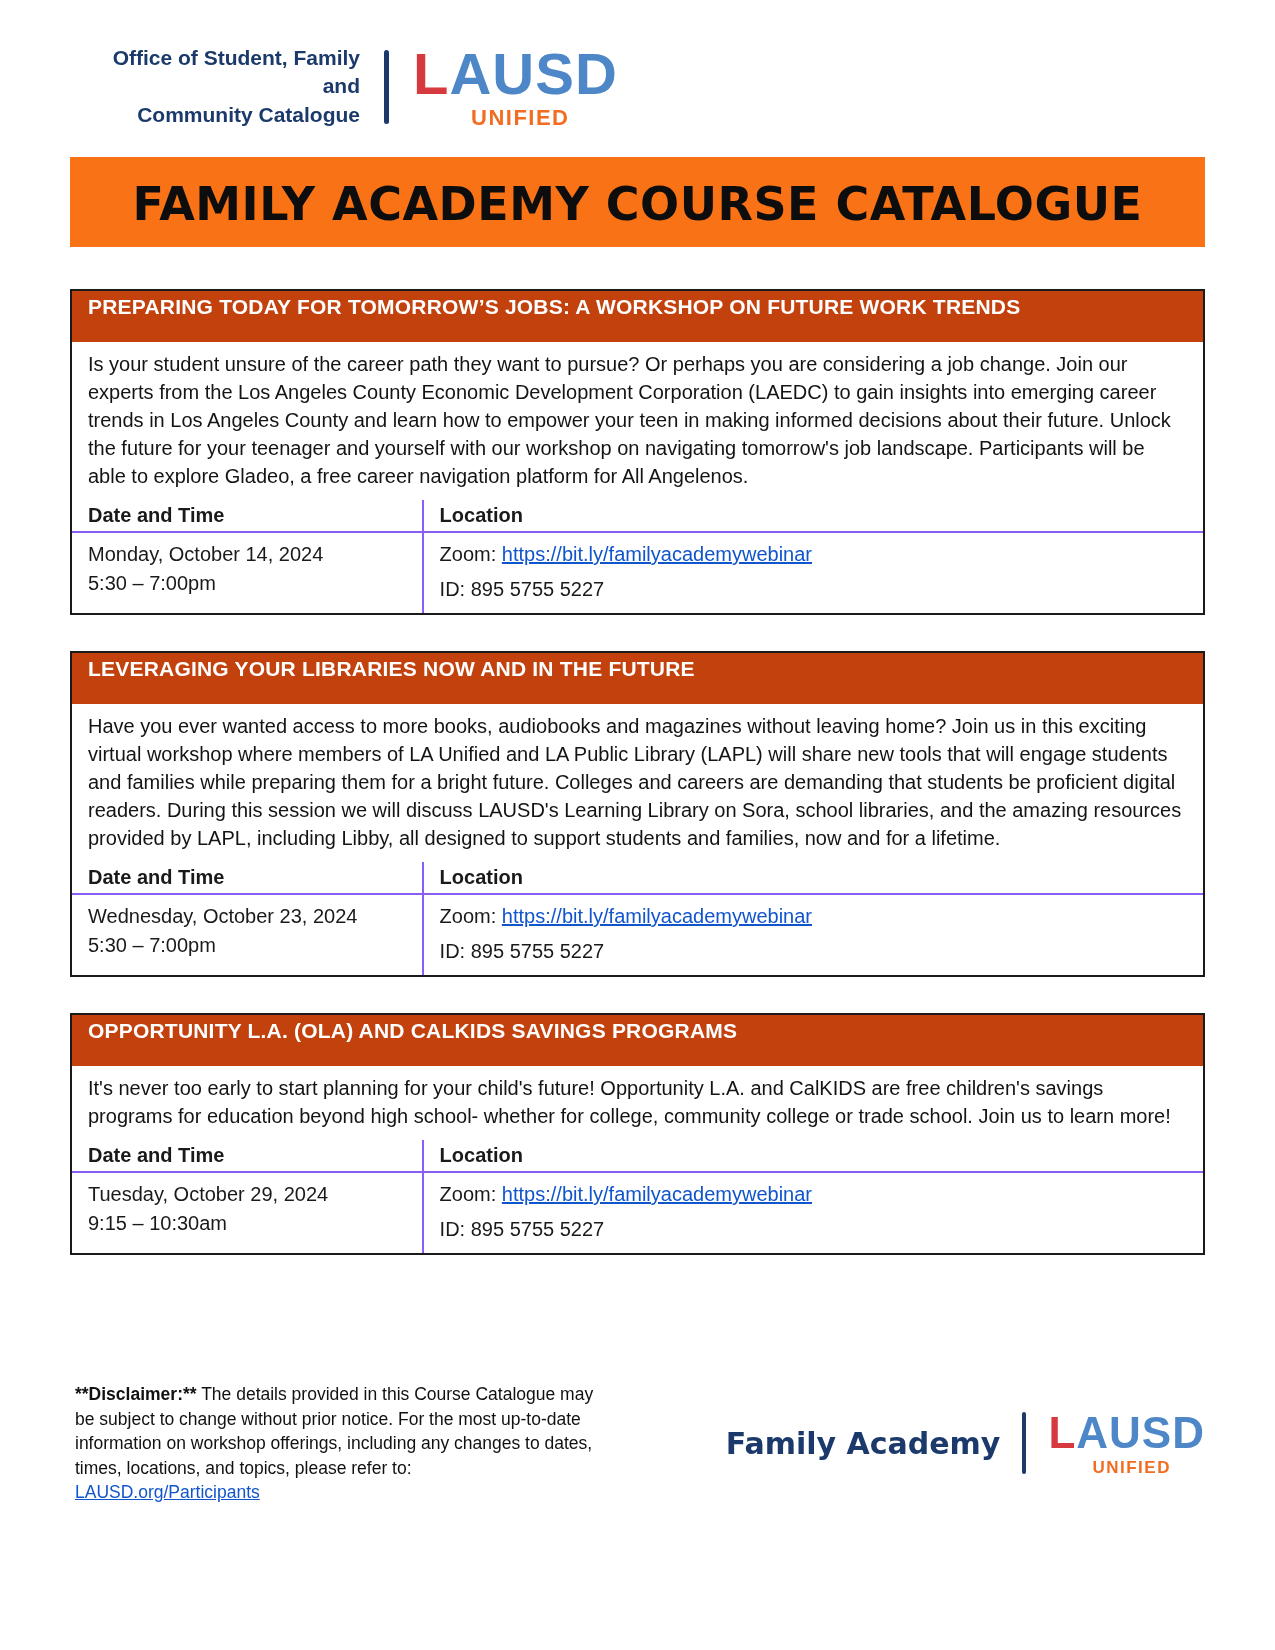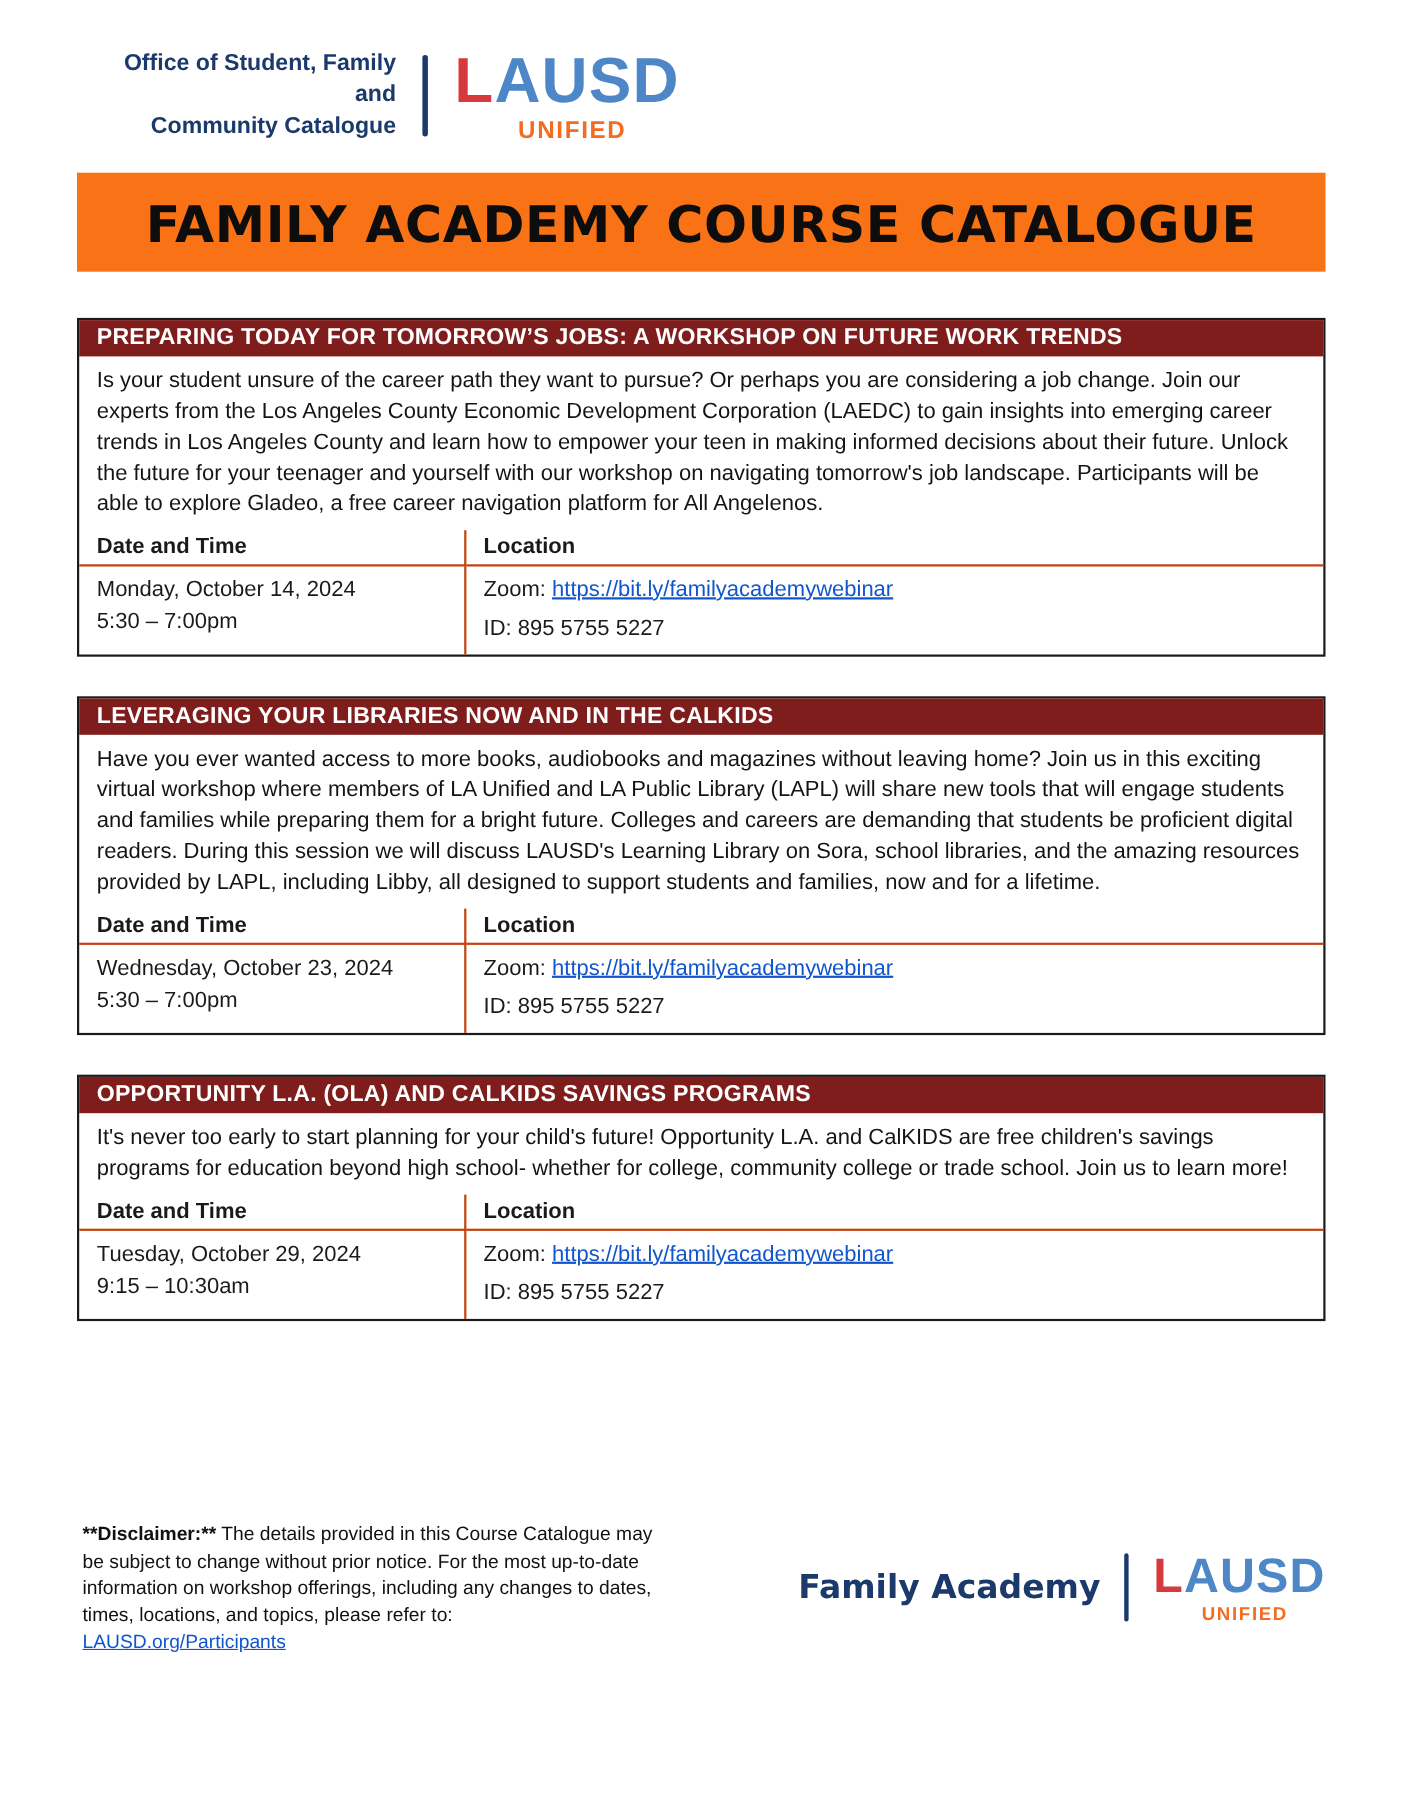"PREPARING TODAY FOR TOMORROW’S JOBS:" .section-header { background: #7f1d1d -> #c2410c; padding: 4px 16px 5px 16px -> 4px 16px 23px 16px }
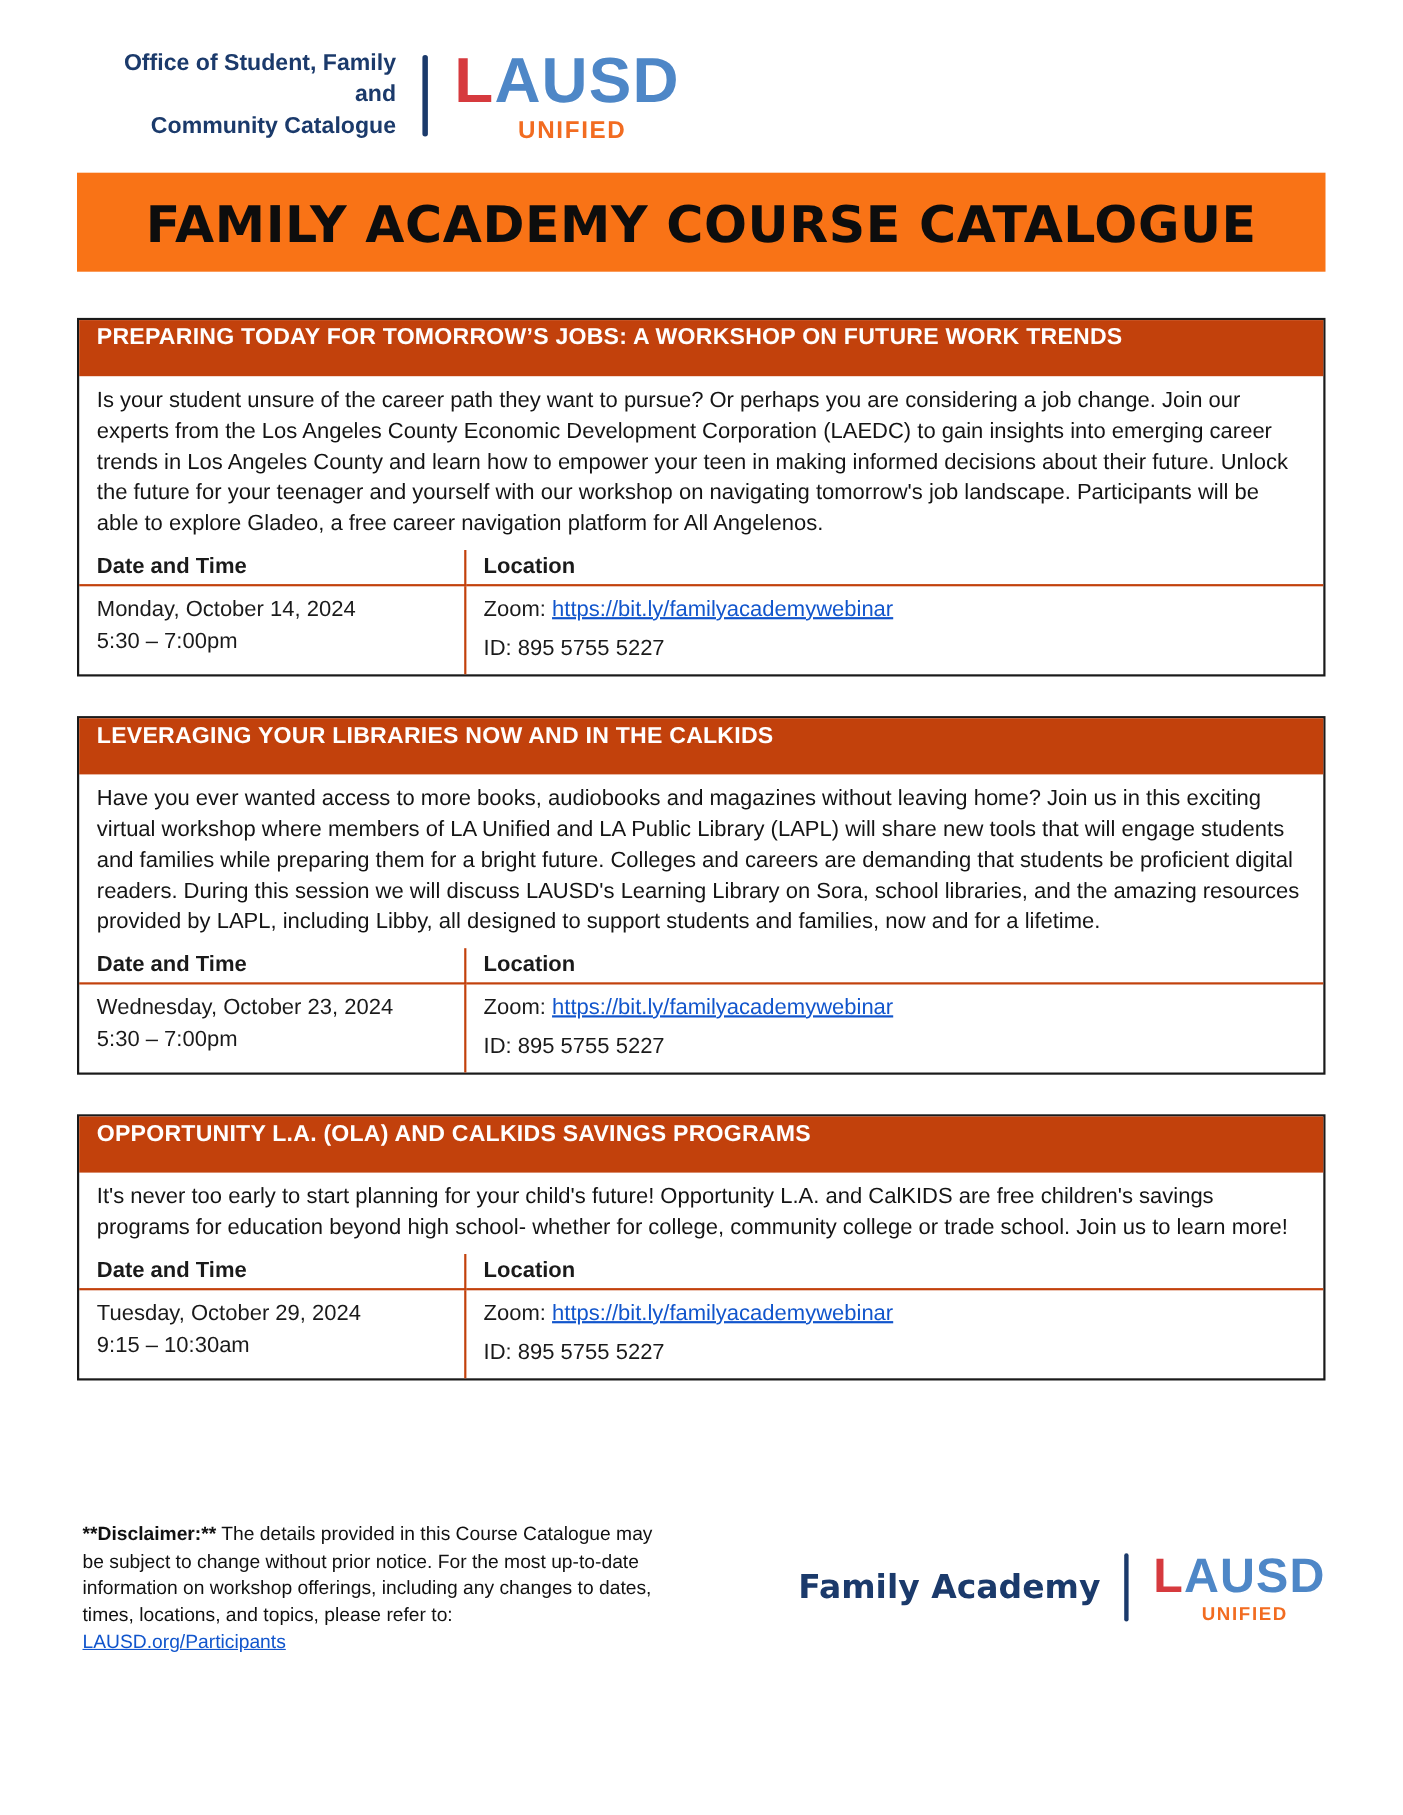"Monday, October 14, 2024" table.schedule th, table.schedule td { border: 2px solid #c2410c -> 2px solid #8b5cf6 }
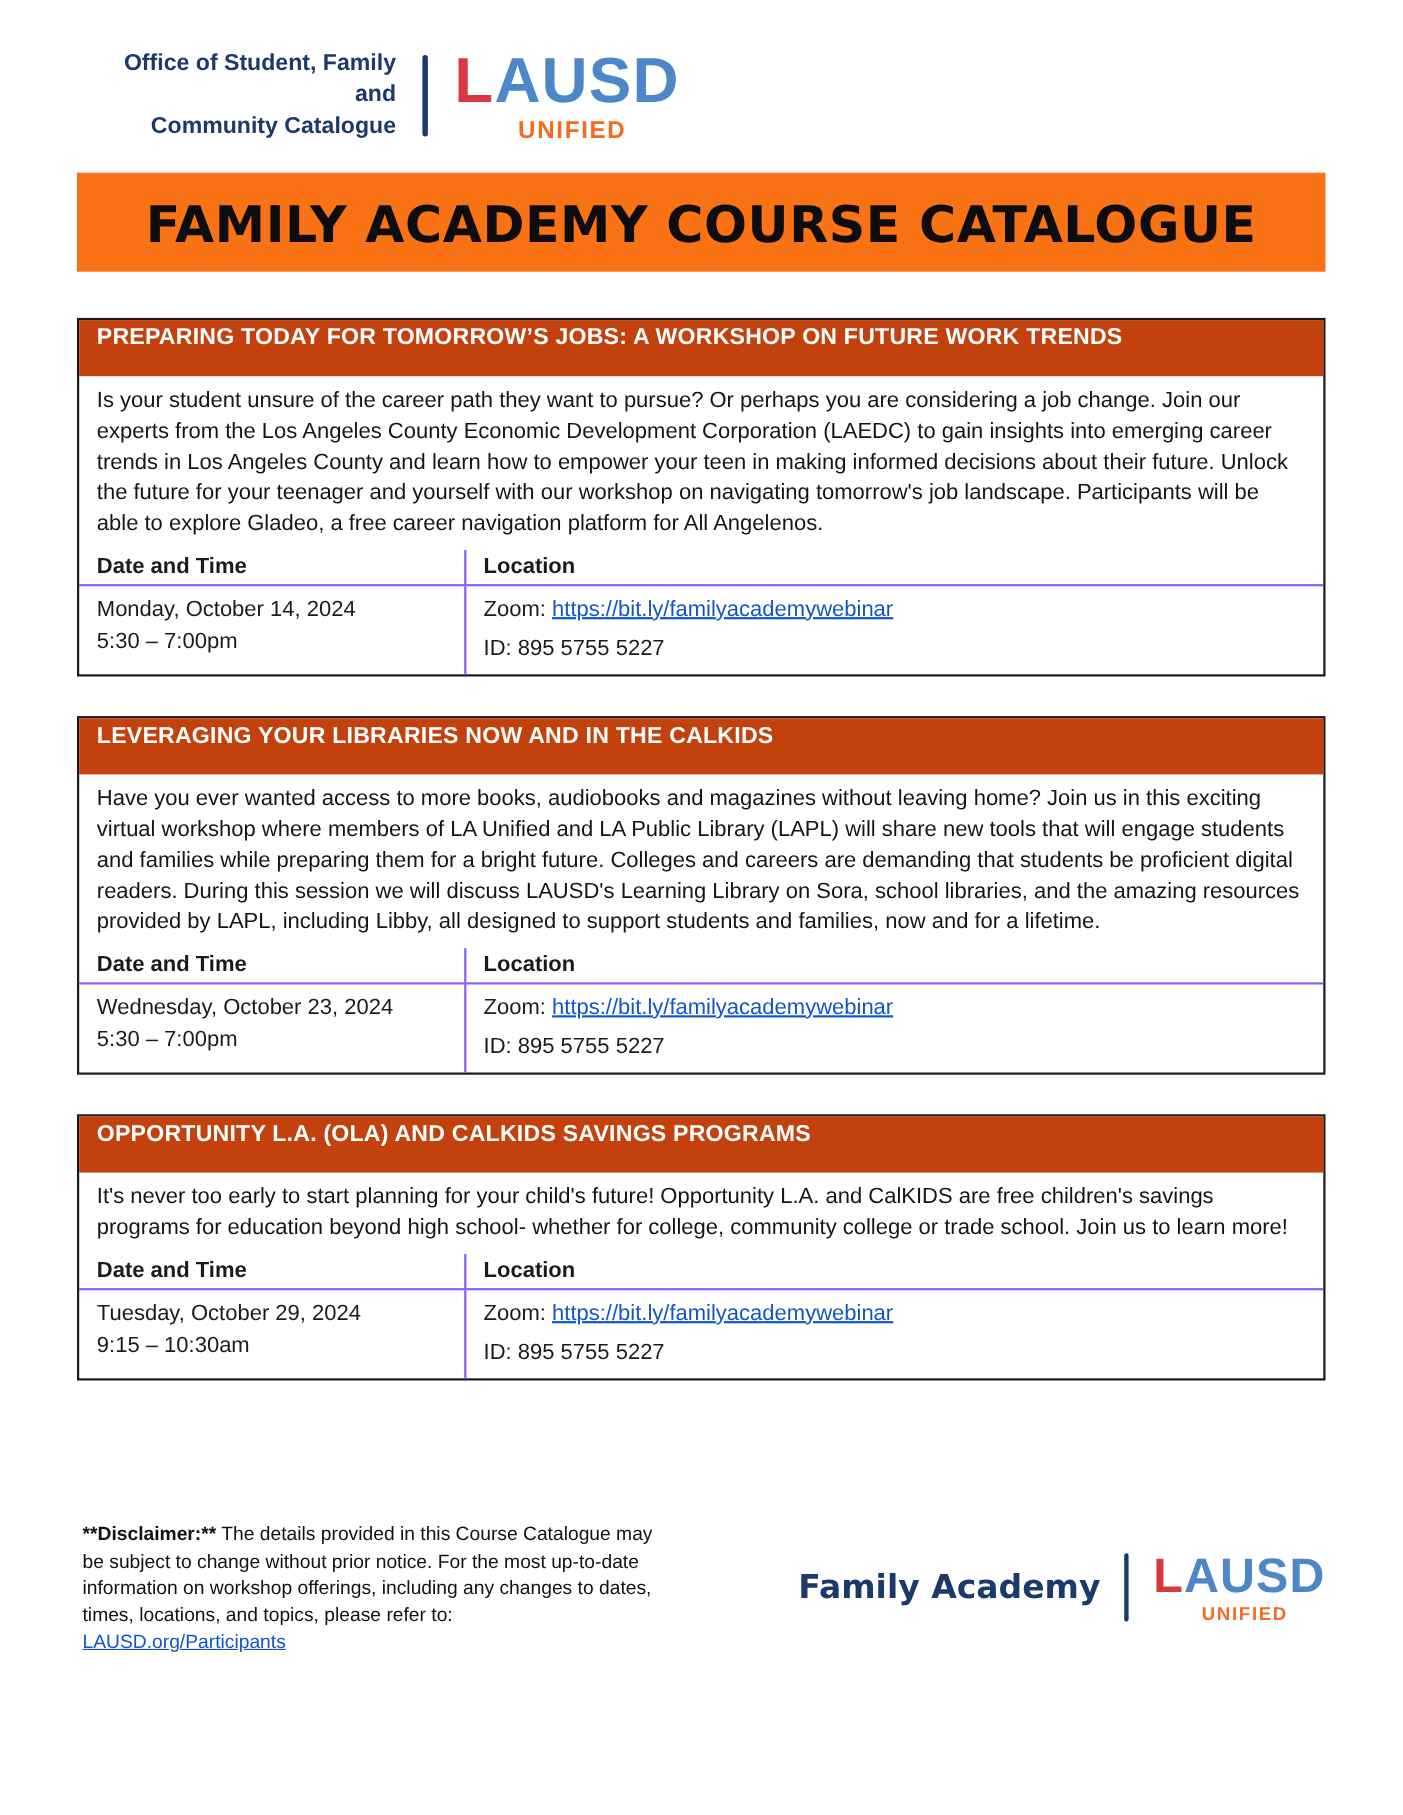"LEVERAGING YOUR LIBRARIES NOW AND" div.section-header { text: CALKIDS -> FUTURE }
